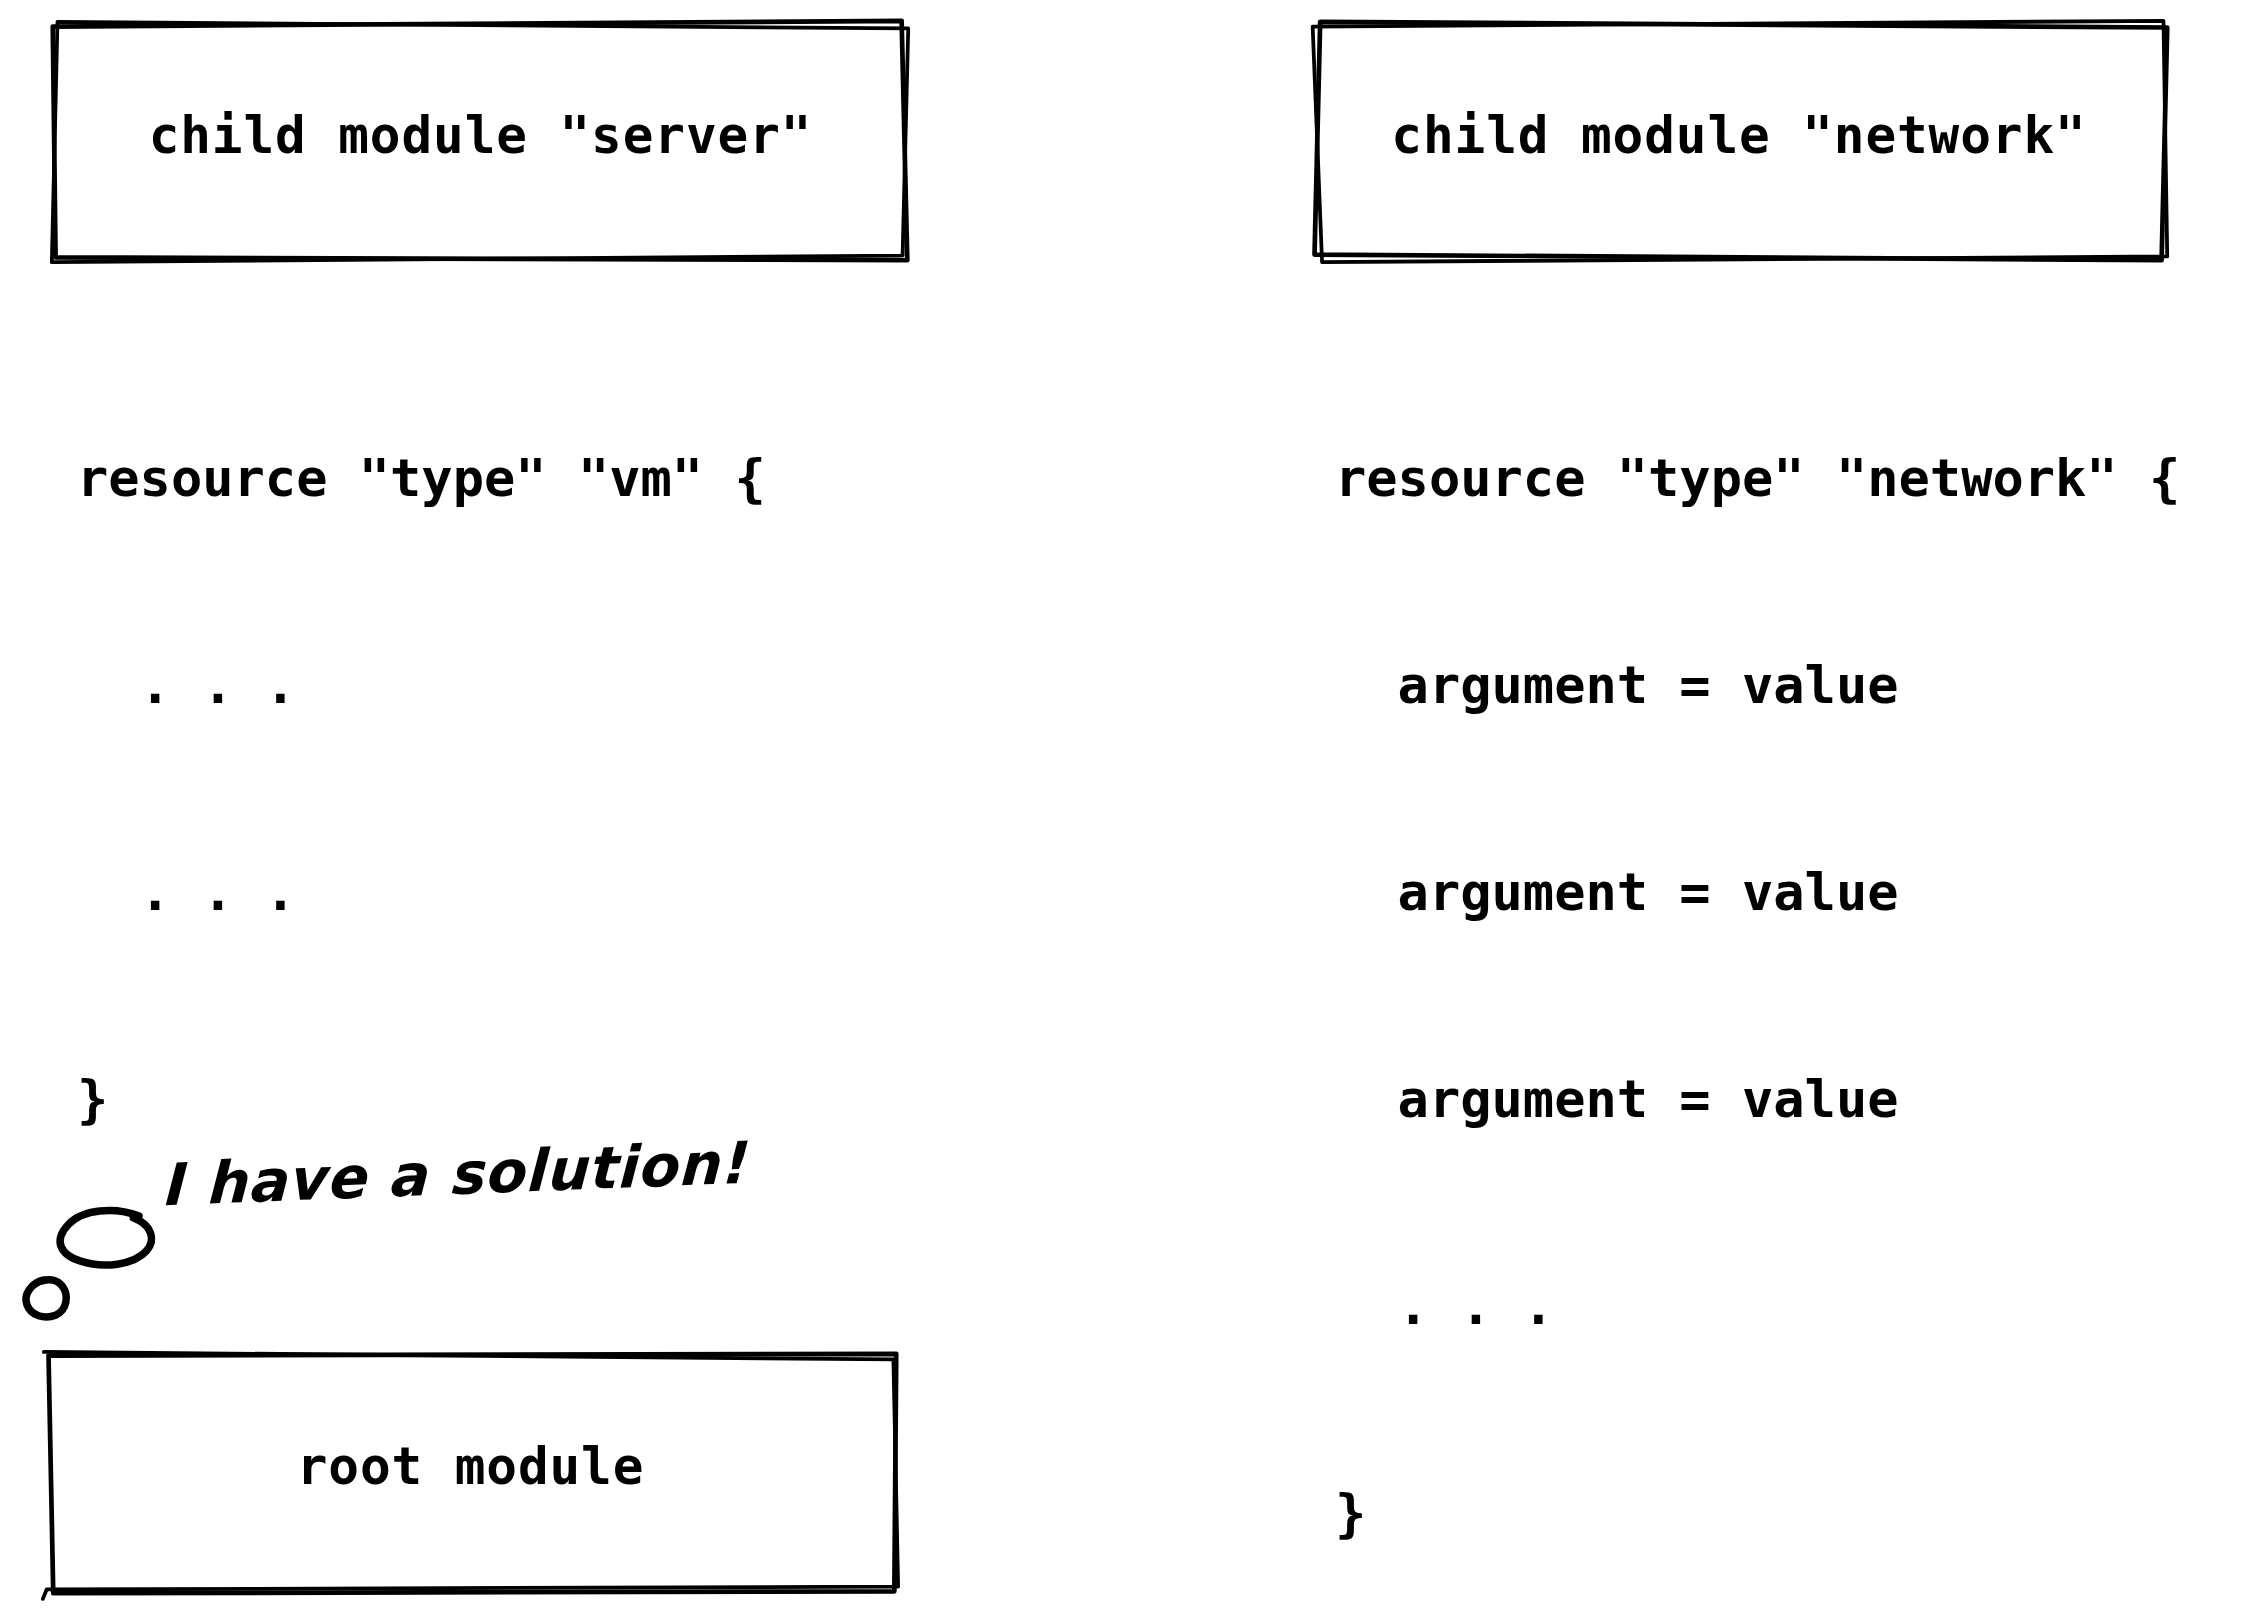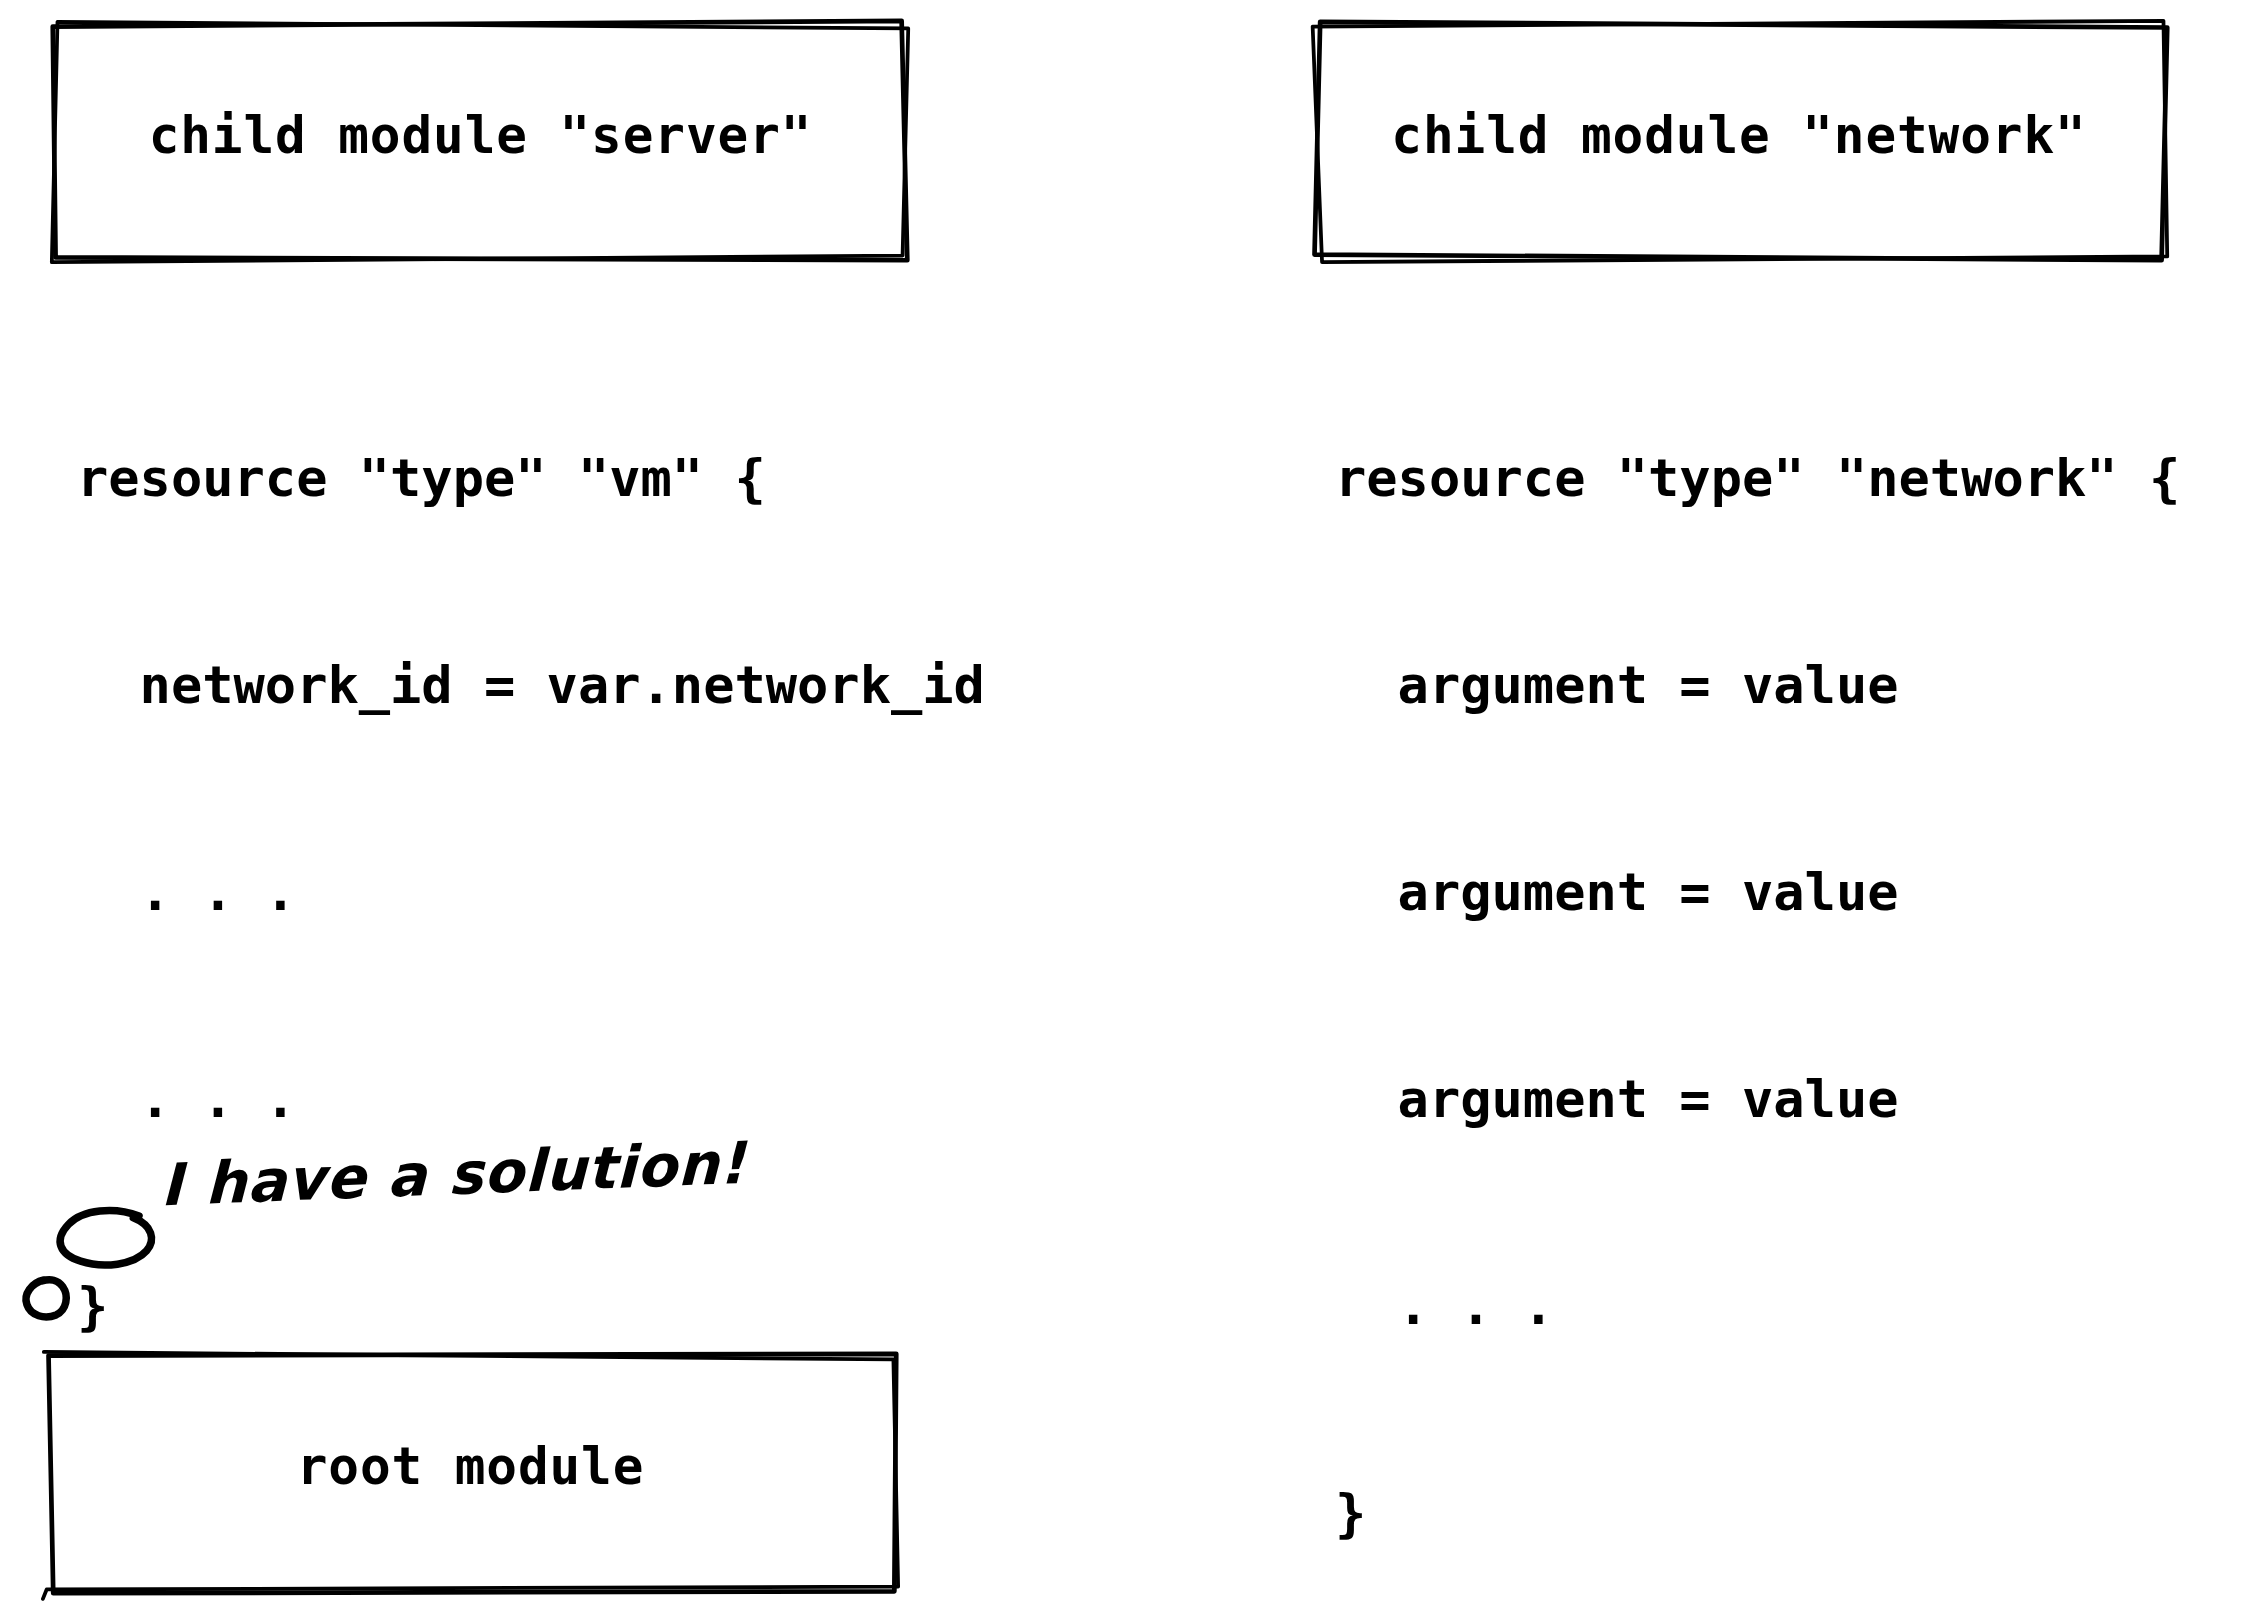"network_id = var.network_id" span.code-line { html: <span> network_id = var.network_id</span> -> none }
